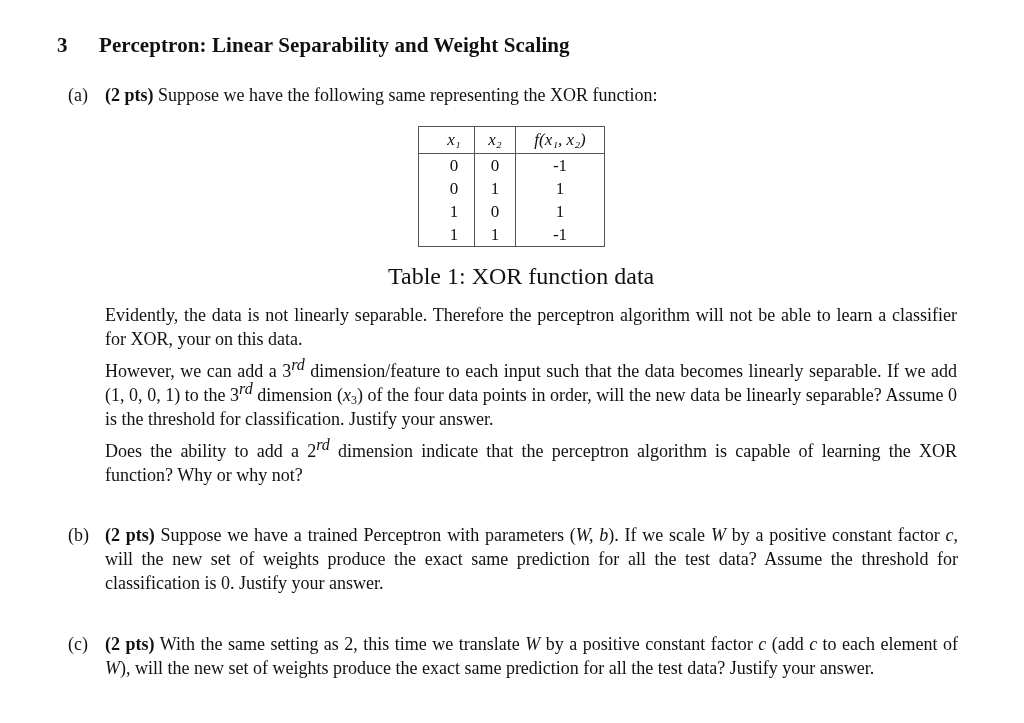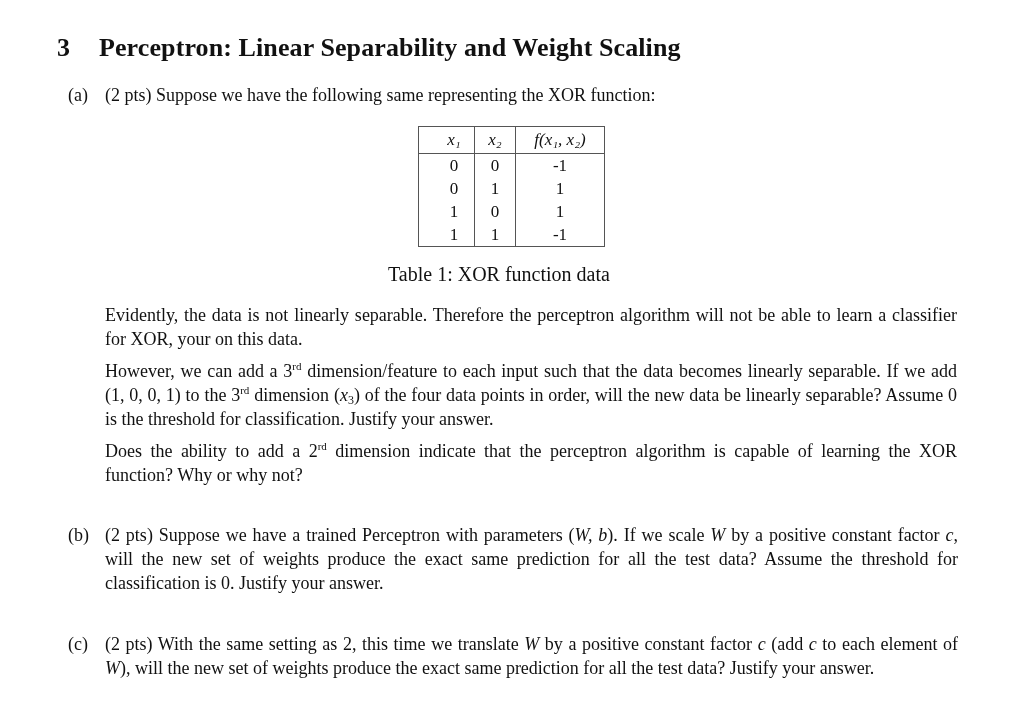"3 Perceptron: Linear Separability and" .section-heading { font-size: 26px -> 21px }
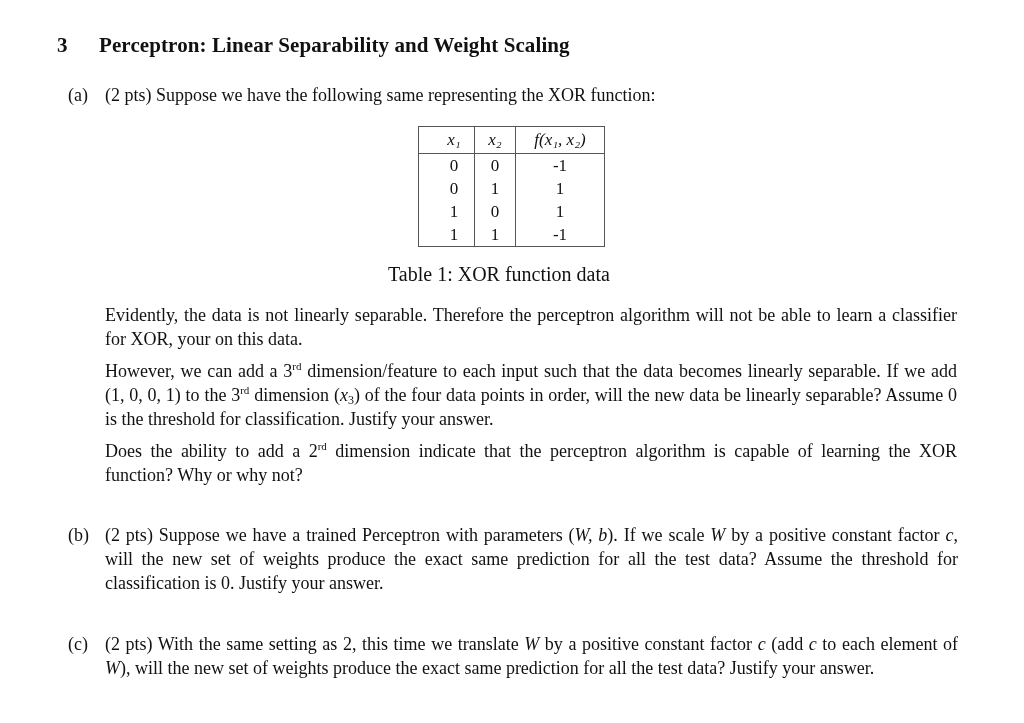"(2 pts)" .pts { font-weight: normal -> bold }
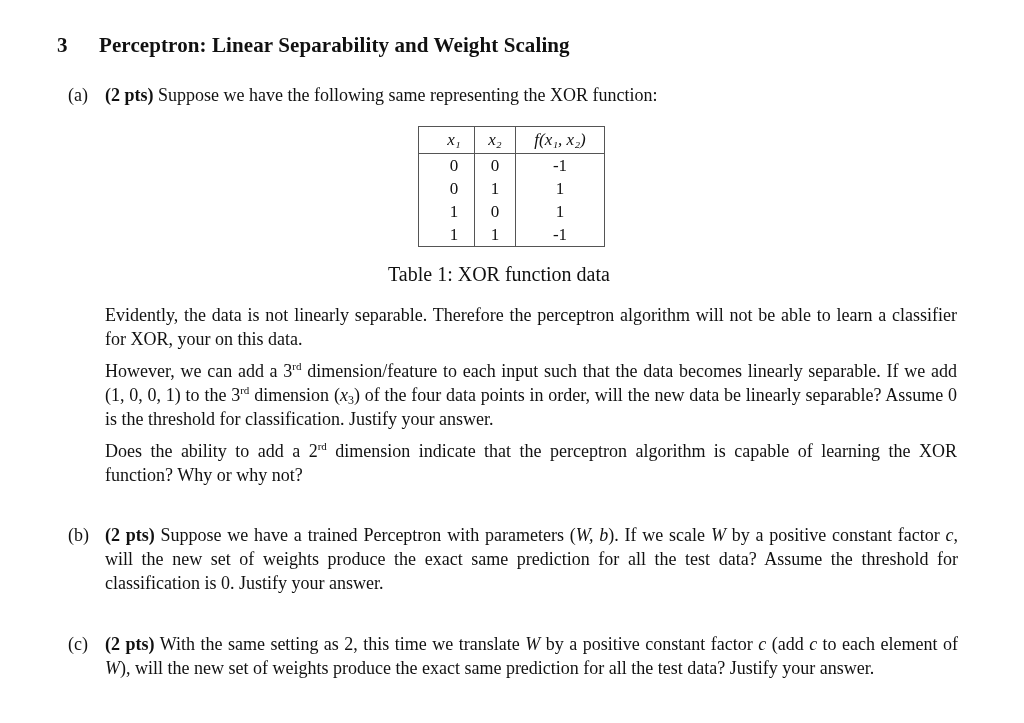"Table 1: XOR function data" .caption { font-size: 20px -> 24px }
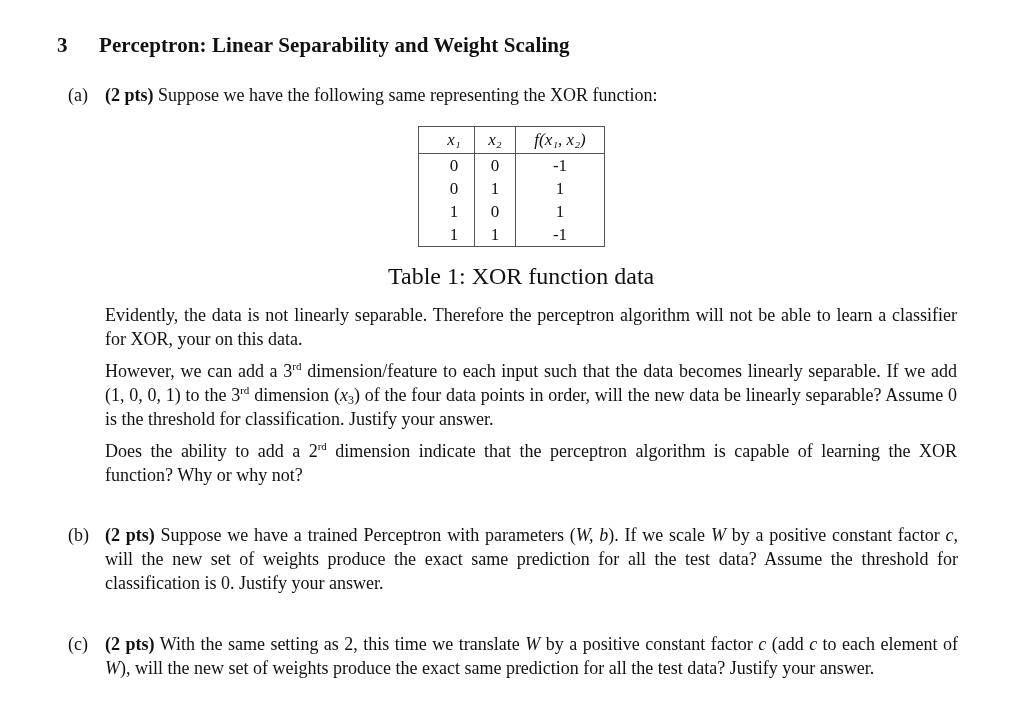"rd" sup { font-size: 11px -> 16px; font-style: none -> italic }
